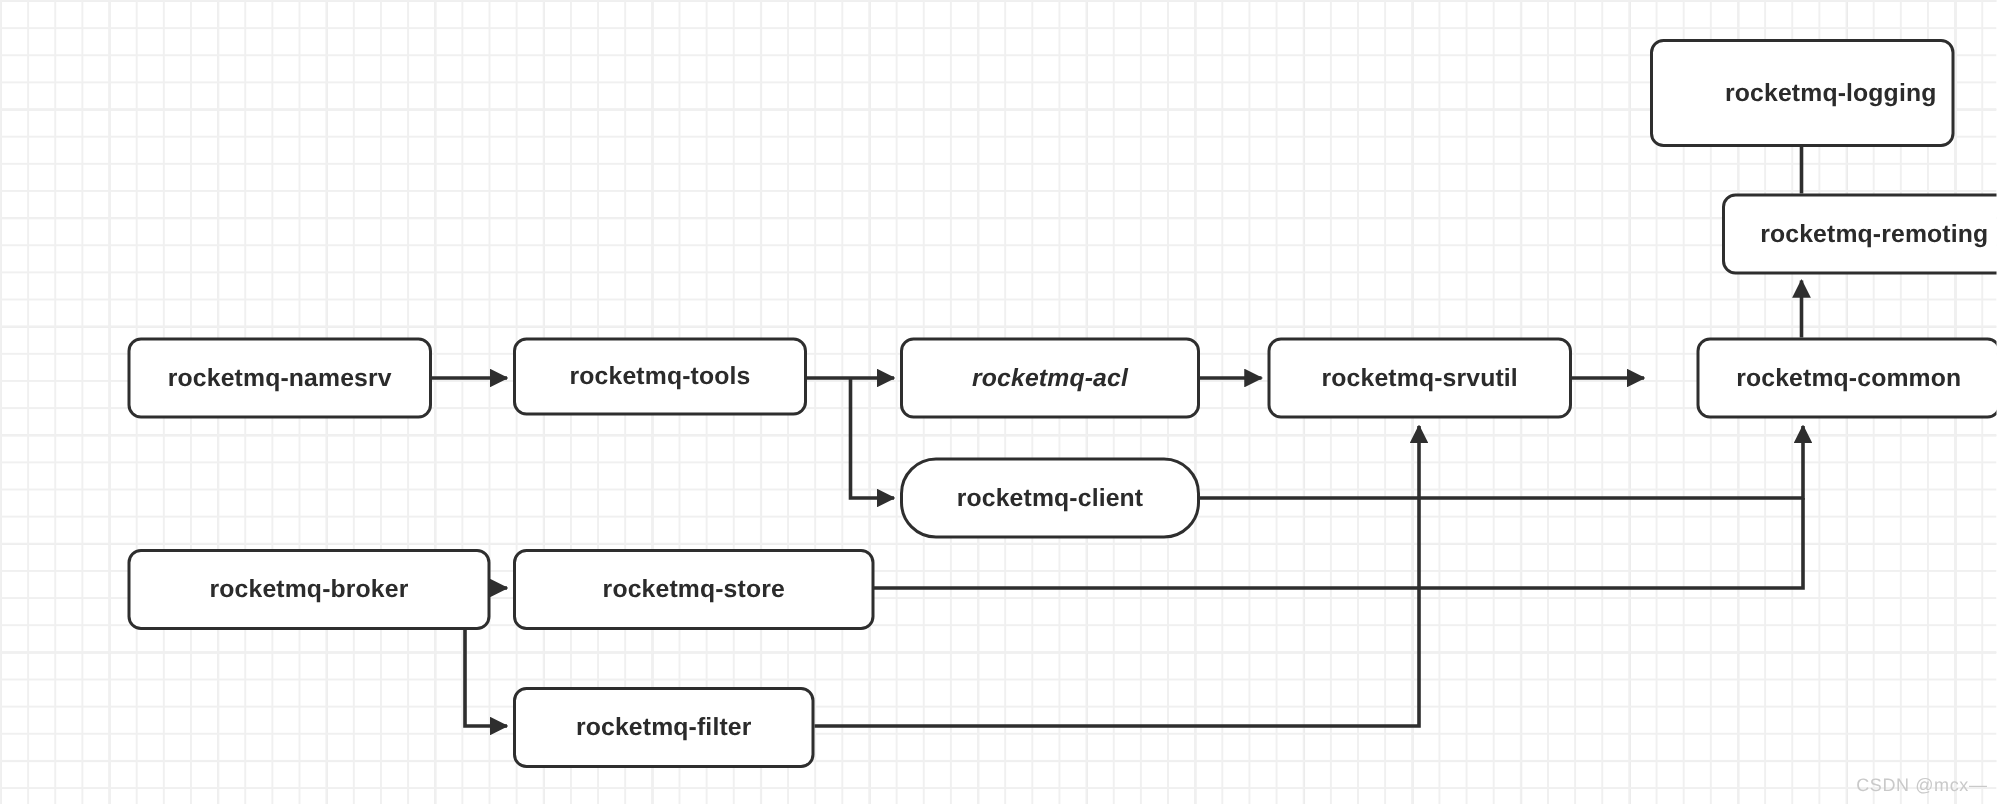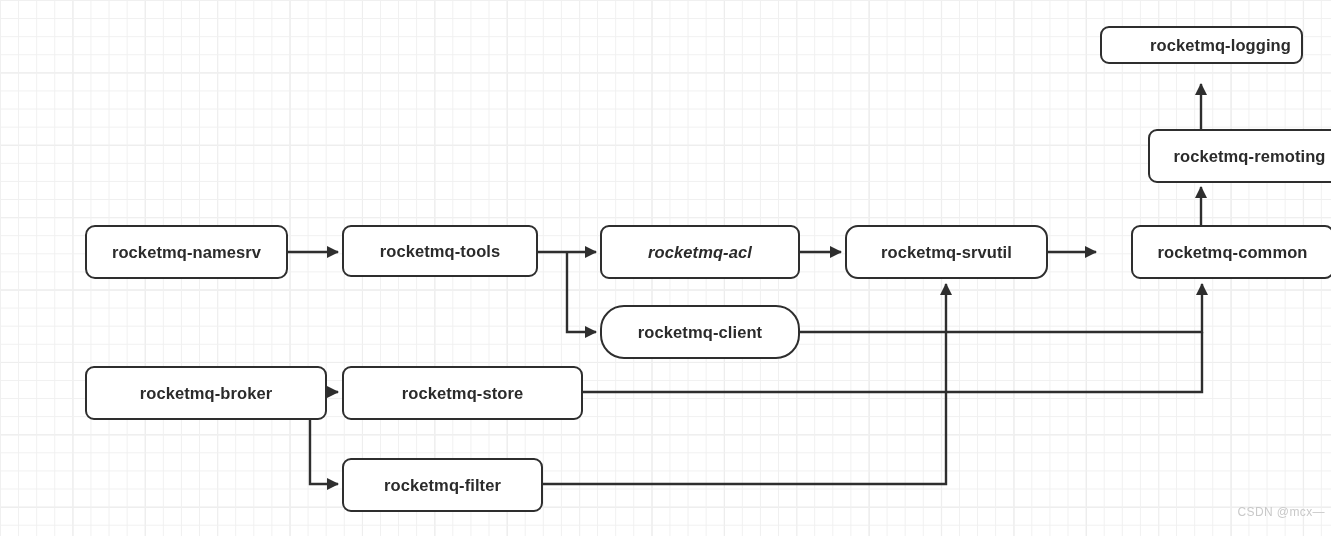"rocketmq-logging" div.node { height: 38px -> 72px }
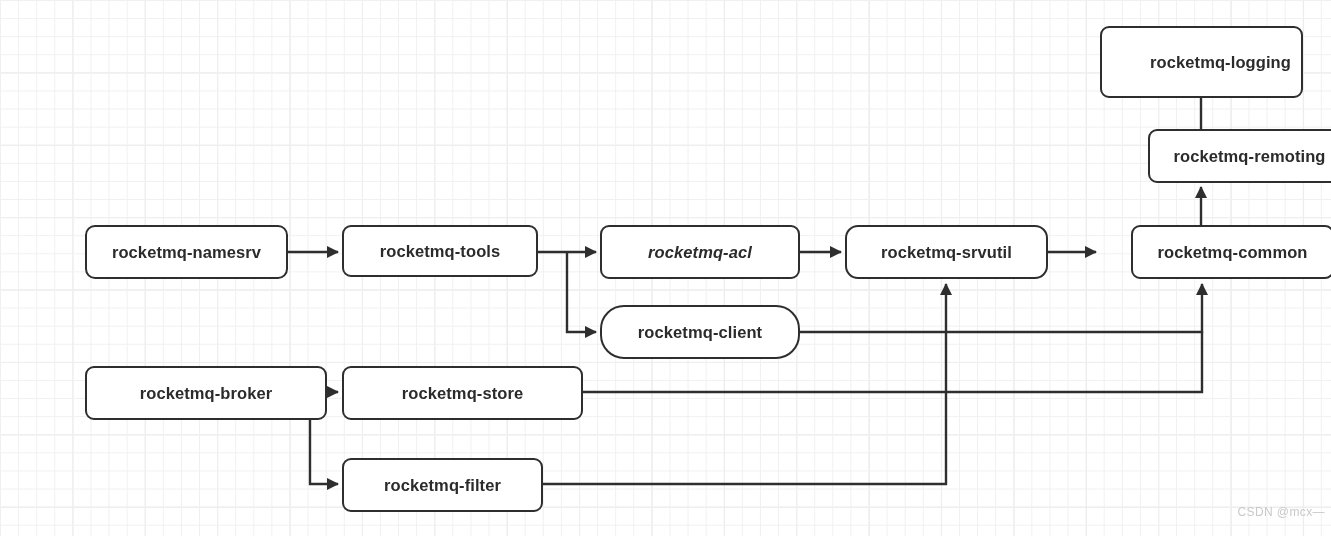"rocketmq-namesrv" div.node { border-radius: 10px -> none }
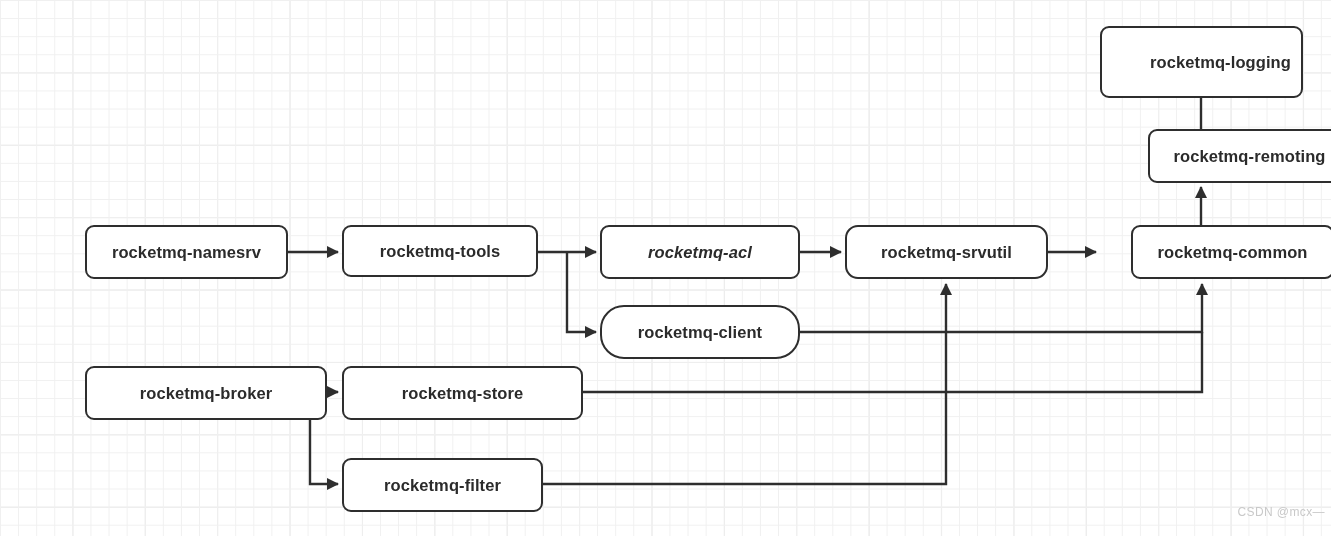"rocketmq-srvutil" div.node { border-radius: 13px -> none }
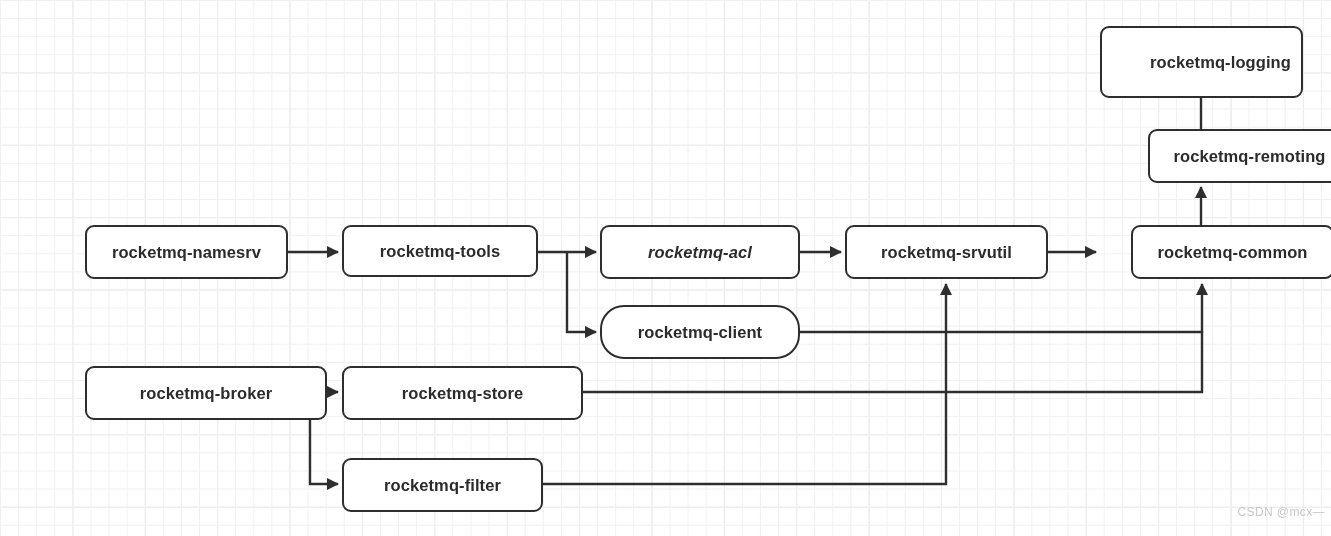"CSDN @mcx—" #watermark { bottom: 17px -> 6px }
